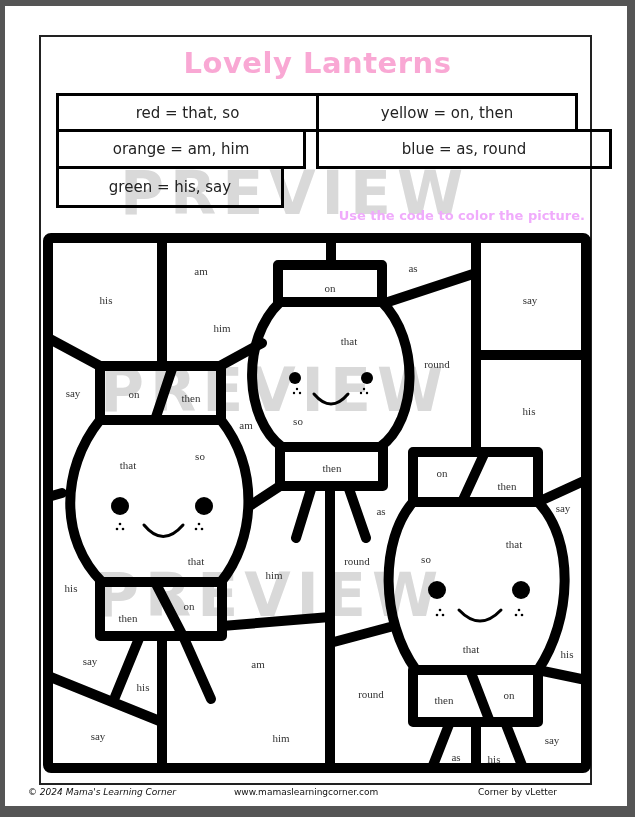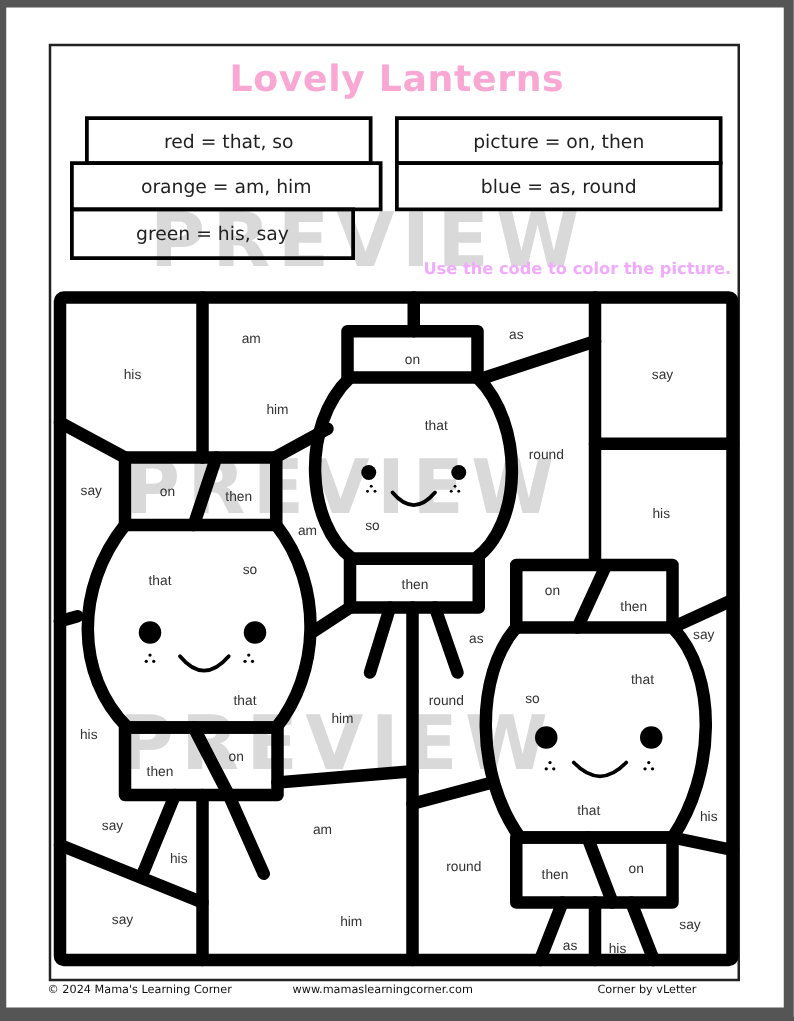"red = that, so" div.code-cell { left: 68px -> 56px; width: 230px -> 263px }
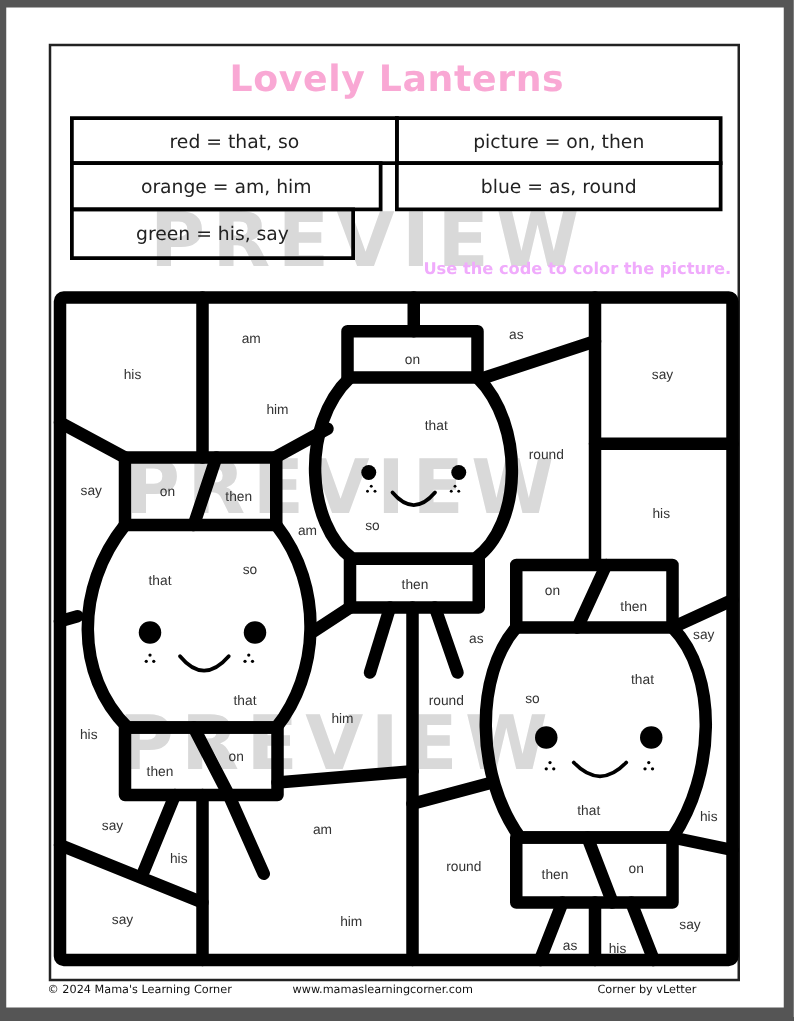"picture = on, then" span { text: picture -> yellow }
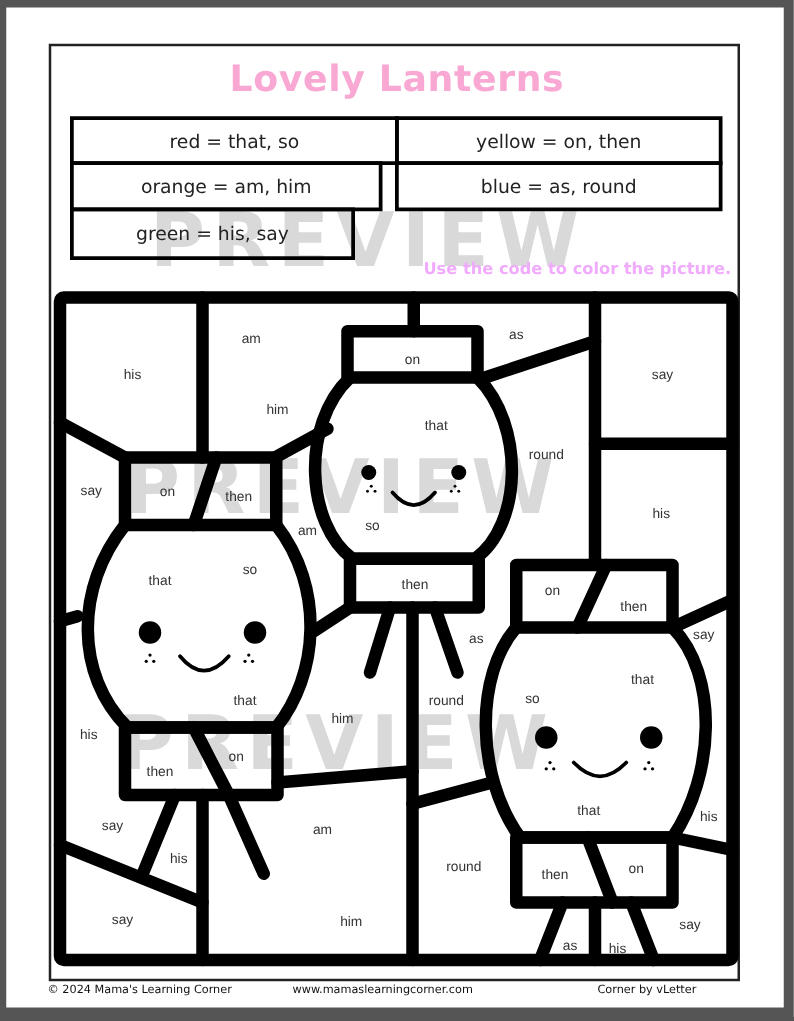"blue = as, round" div.code-cell { width: 262px -> 296px }
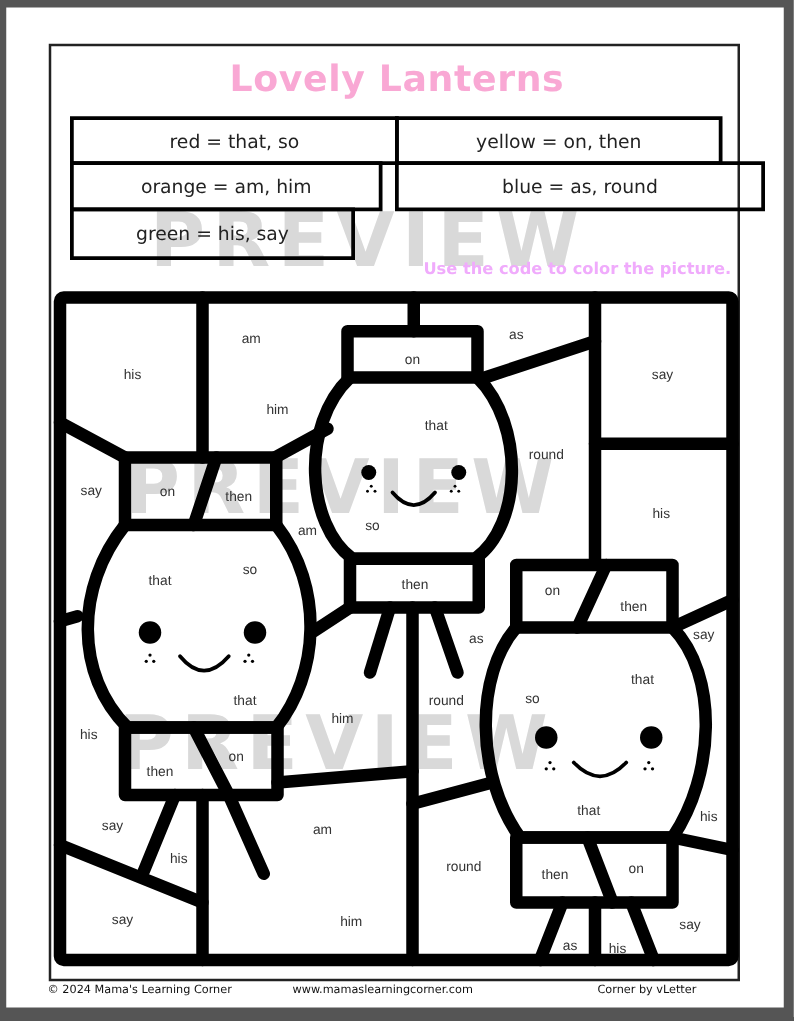"am" .word { font-family: Liberation Sans, sans-serif -> Liberation Serif, serif }
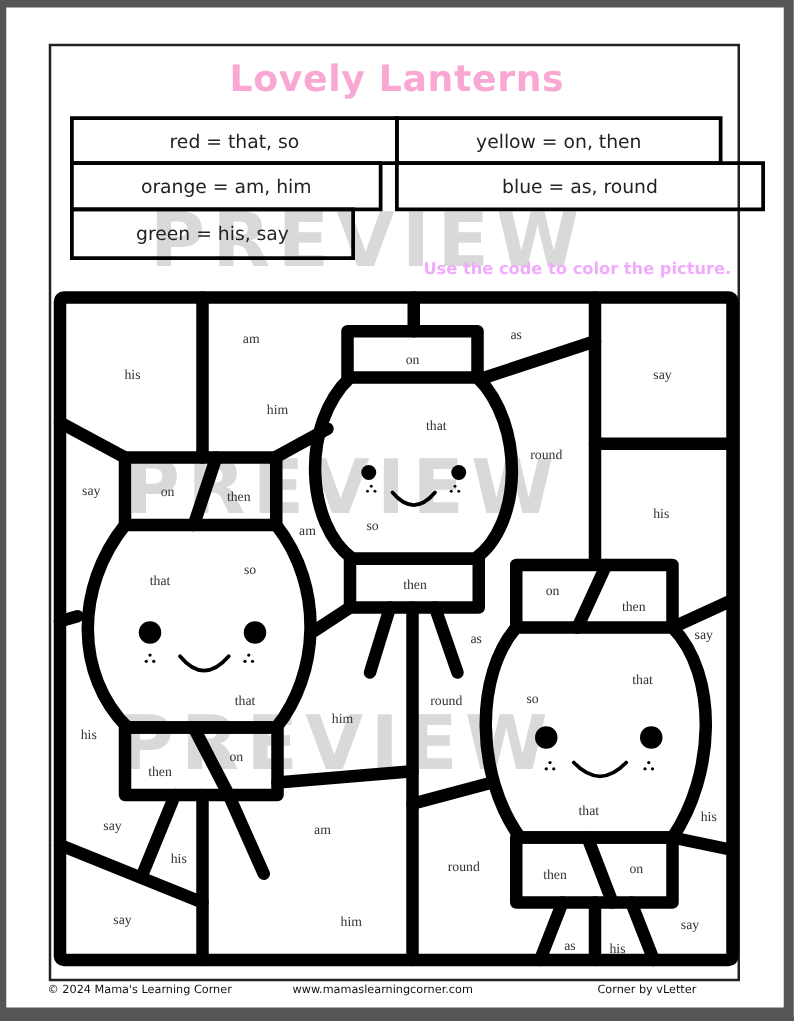"© 2024 Mama's Learning Corner" div.footer { font-style: none -> italic; left: 38px -> 28px }
